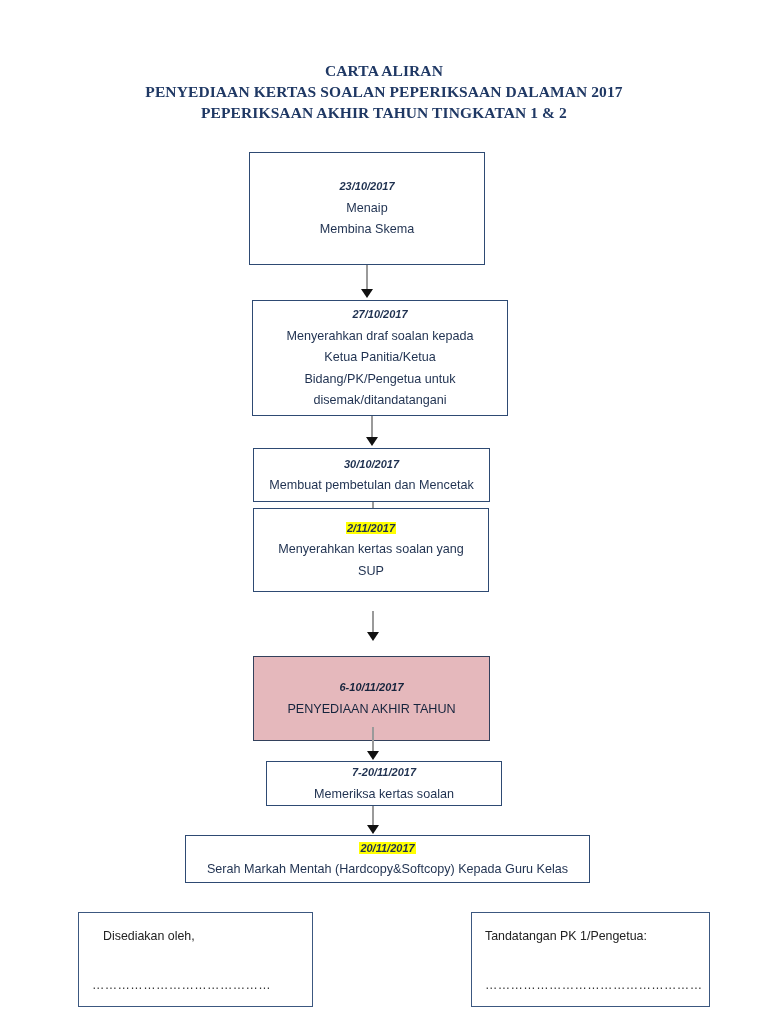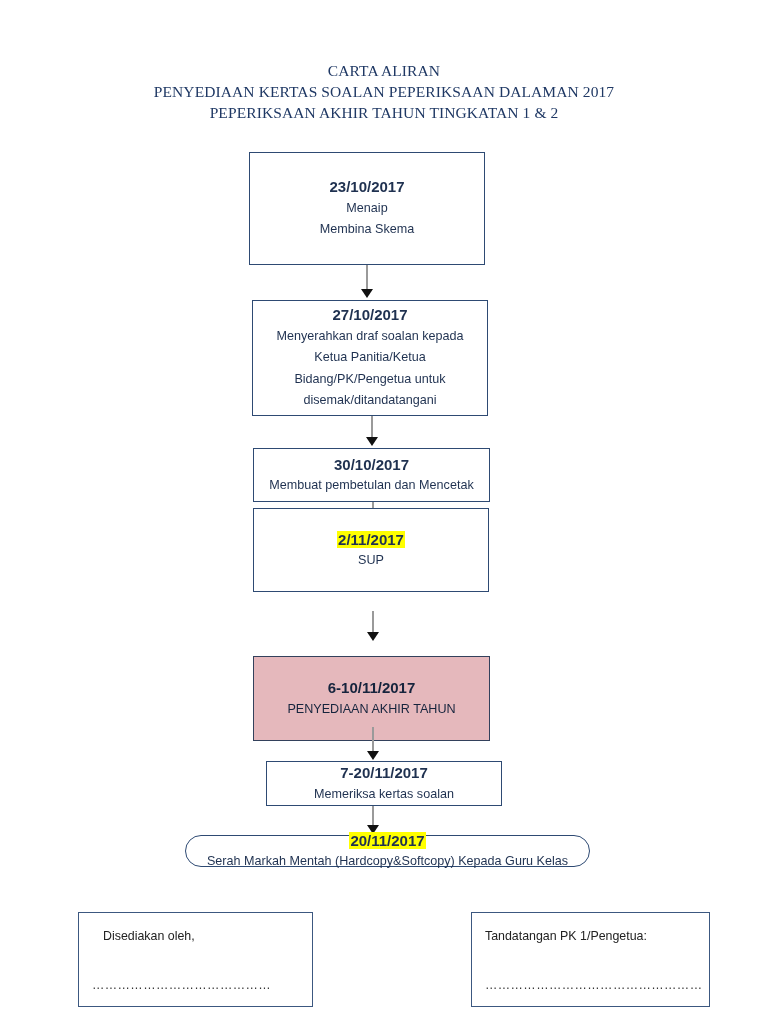"CARTA ALIRAN" .title-block { font-weight: normal -> bold }
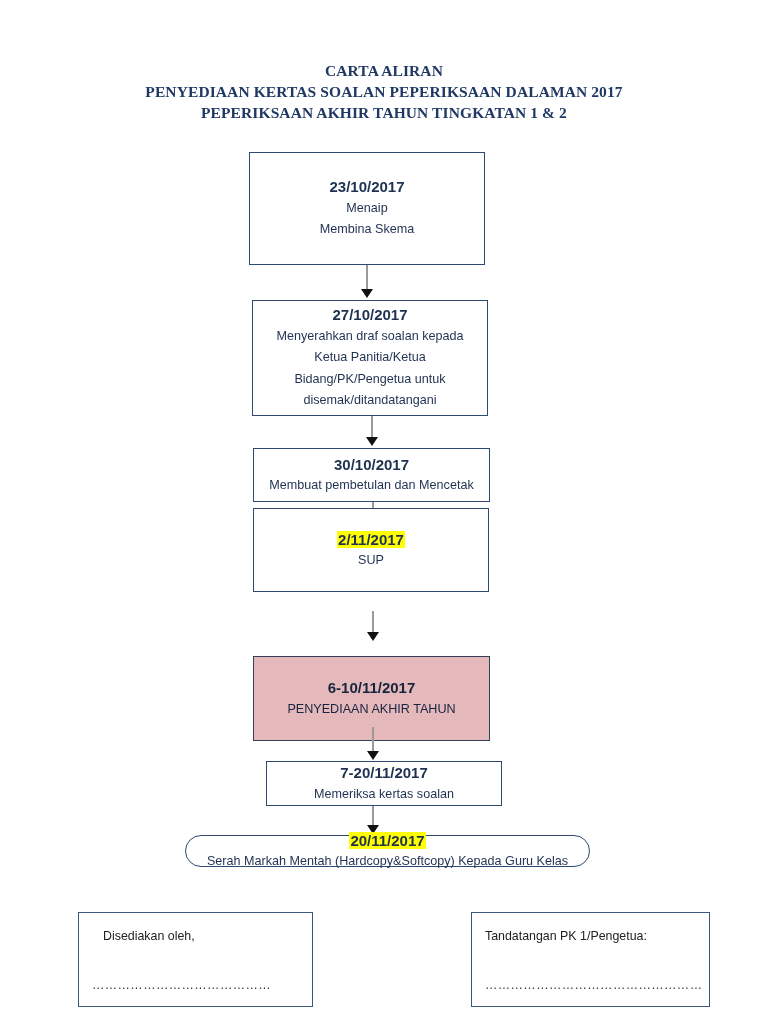"23/10/2017" .flow-box .date { font-size: 15px -> 11px; font-style: none -> italic }
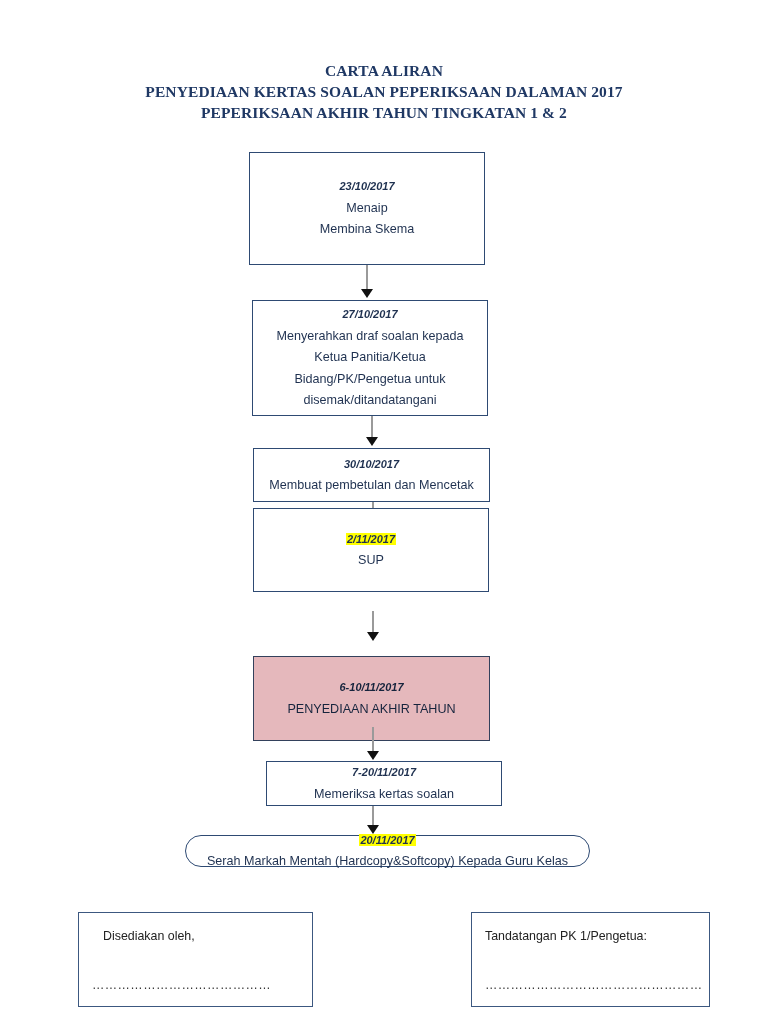"27/10/2017" div.flow-box { width: 236px -> 256px }
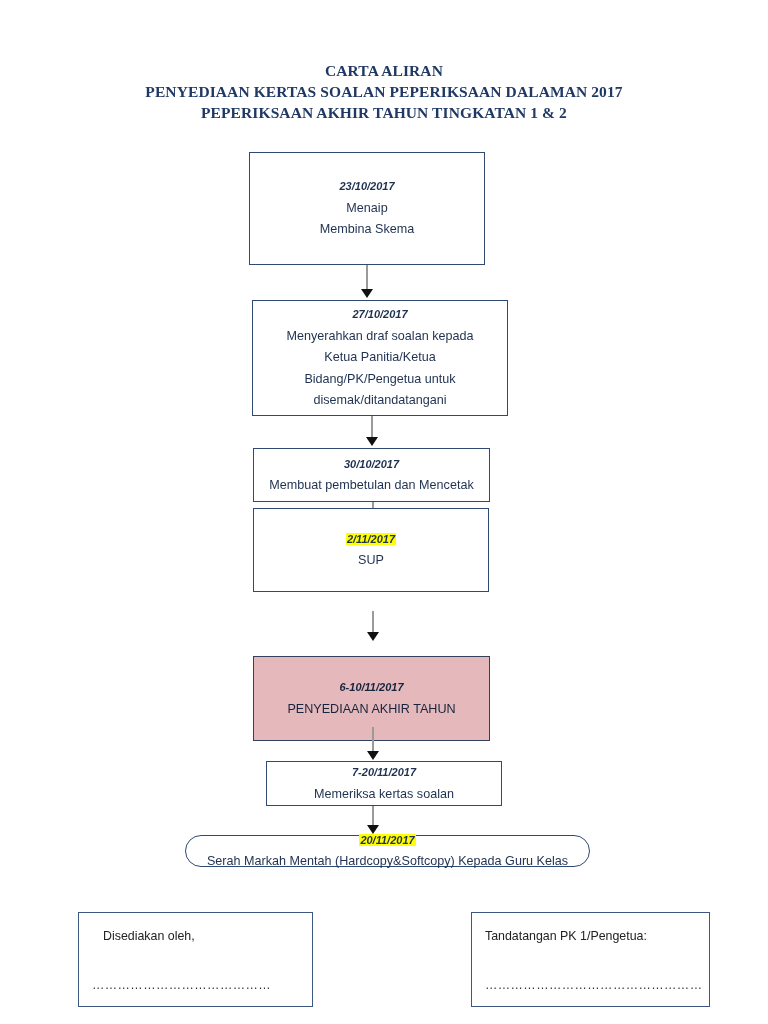"Menyerahkan kertas soalan yang" span.line { html: none -> <span>Menyerahkan kertas soalan yang</span> }
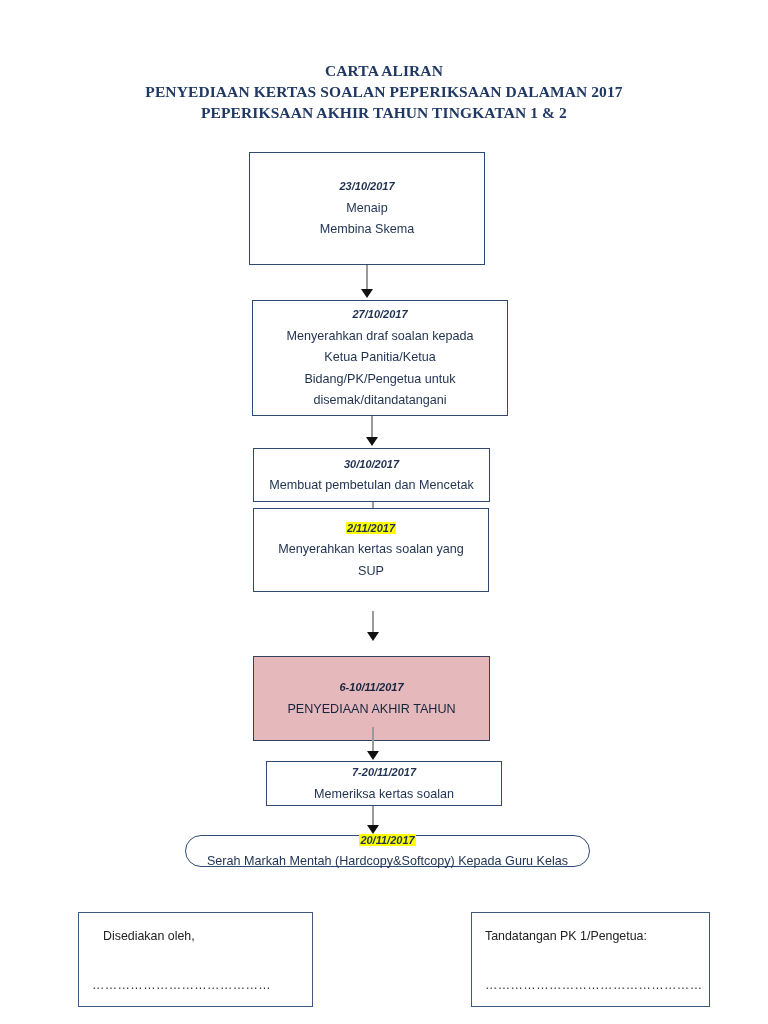"20/11/2017" div.flow-box { border-radius: 17px -> none; height: 32px -> 48px }
